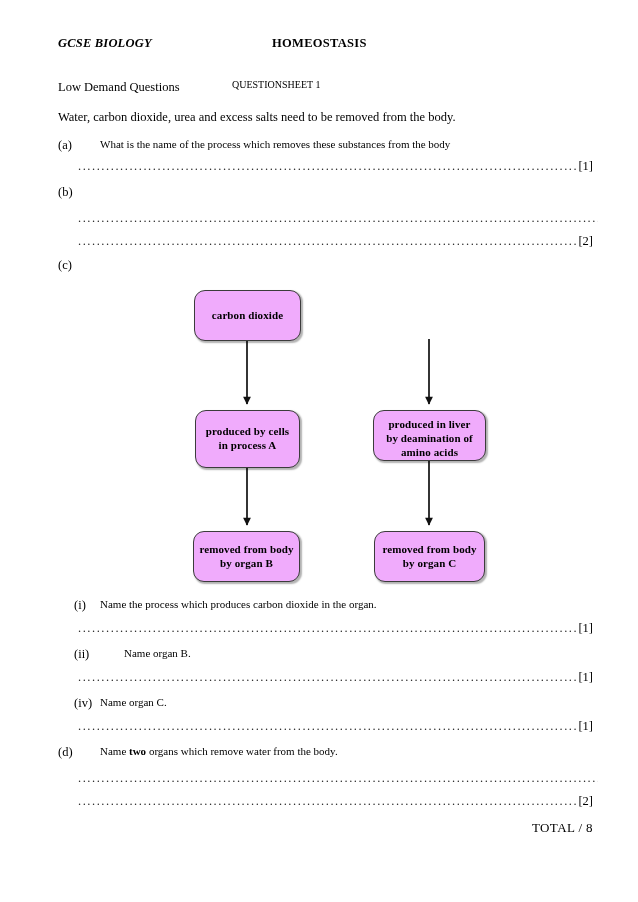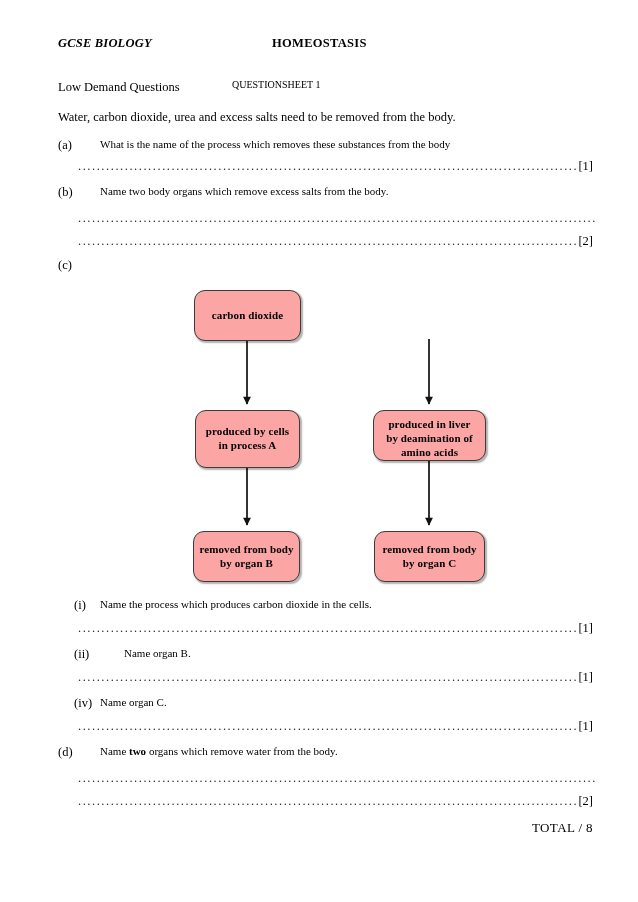"Name two body organs which" div.q-text { html: <div>Name two body organs which remove excess salts from the body.</div> -> none }
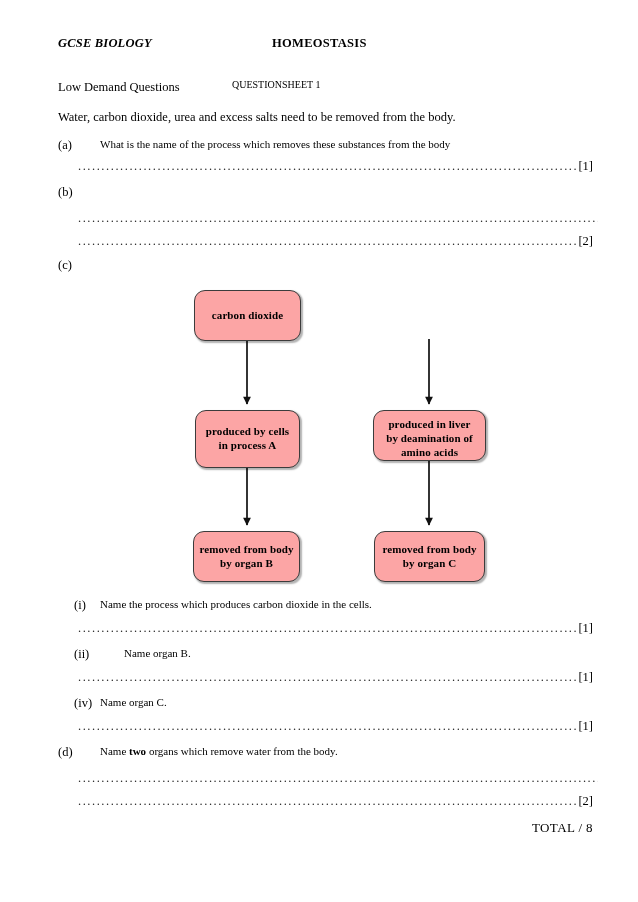"carbon dioxide" .fbox { background: #fca5a5 -> #f0abfc }
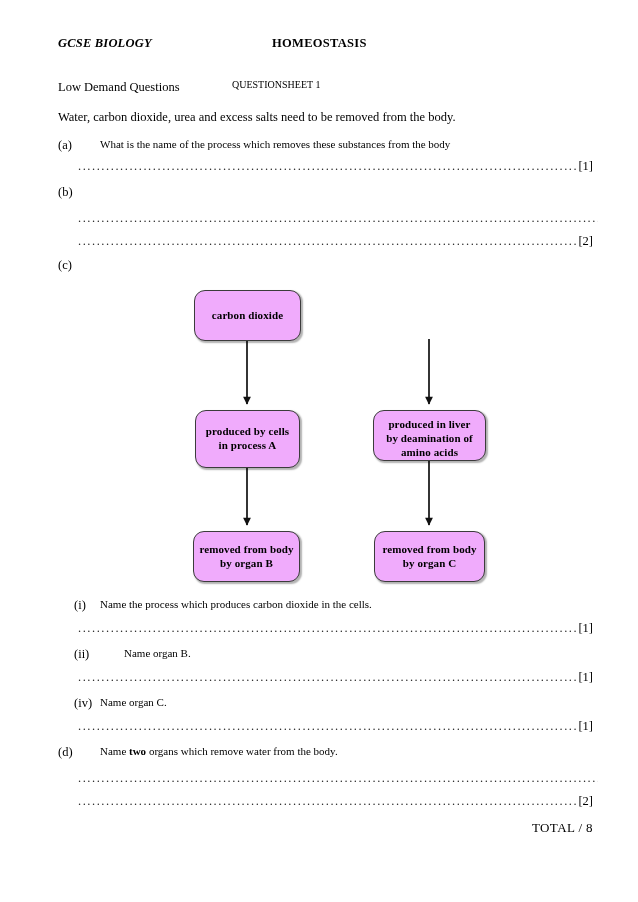"Name the process which produces" div.q-text { text: cells -> organ }
